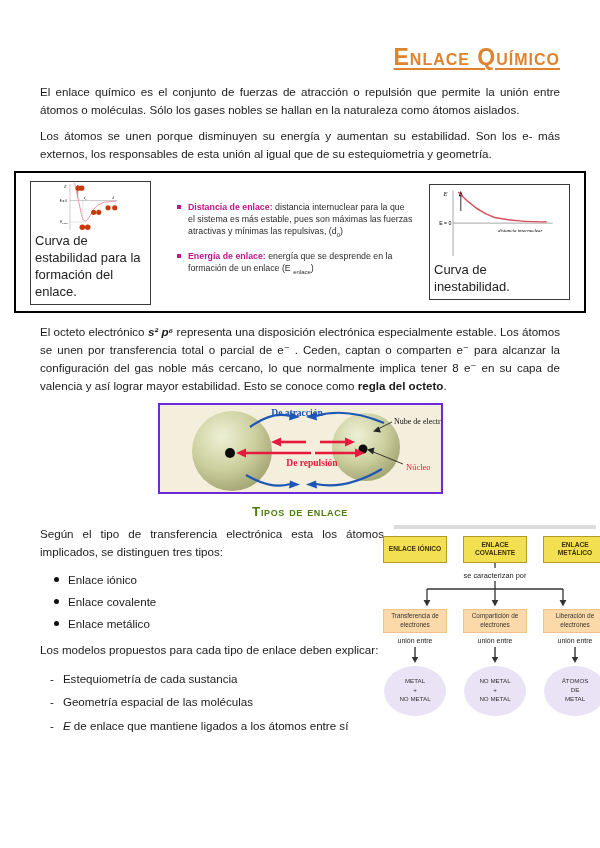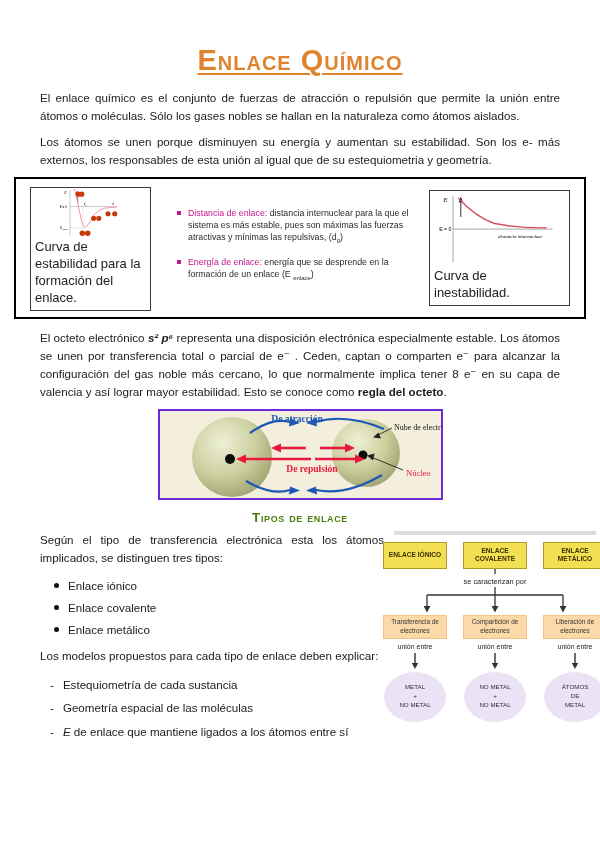"Enlace Químico" .title { font-size: 29px -> 23px; text-align: center -> right }
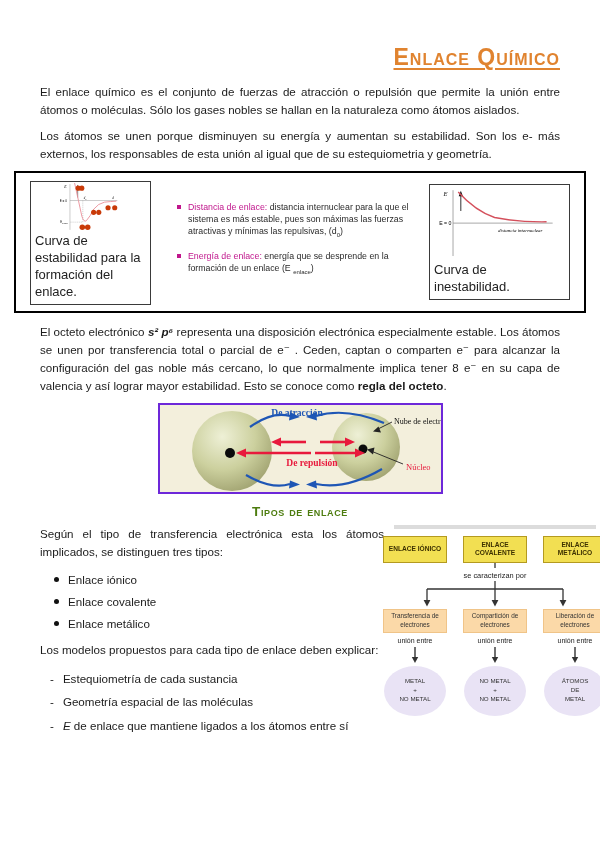"Distancia de enlace:" .fig-bullet .bt b { font-weight: normal -> bold }
